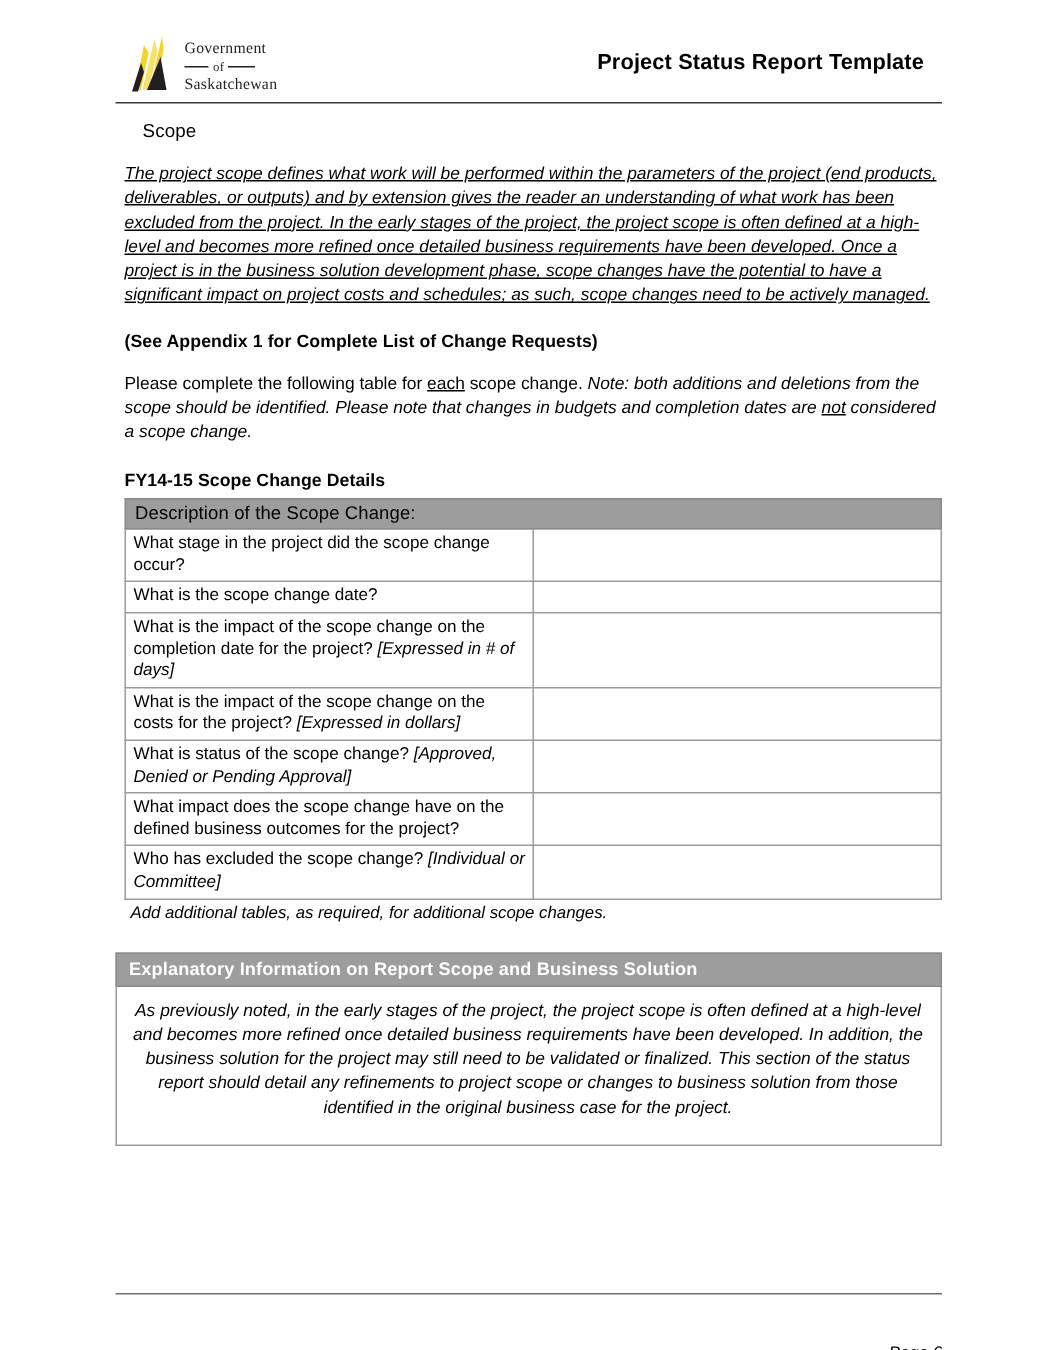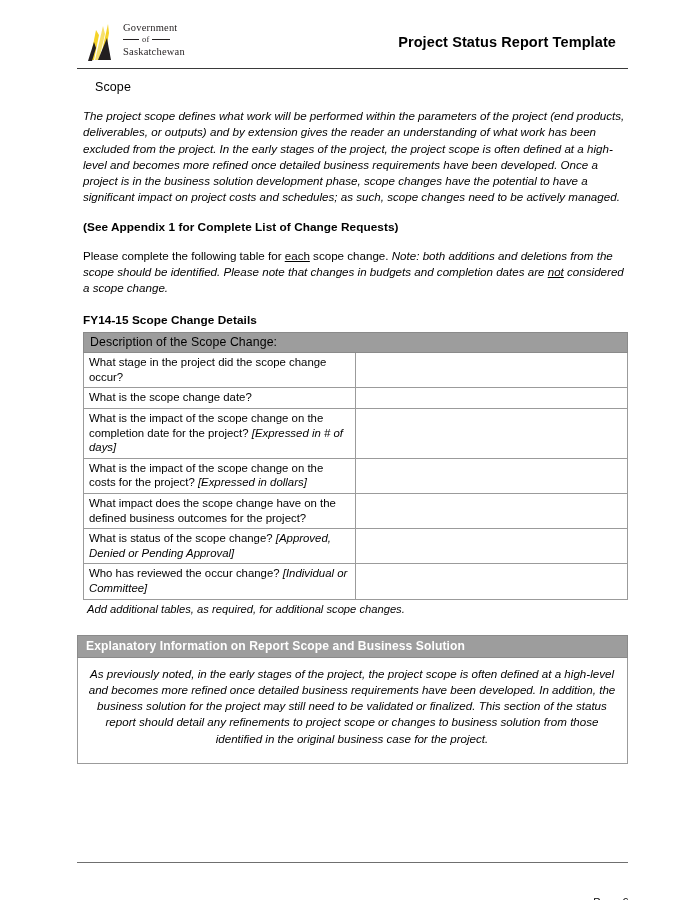"Government" .logo-block { align-items: flex-start -> flex-end }
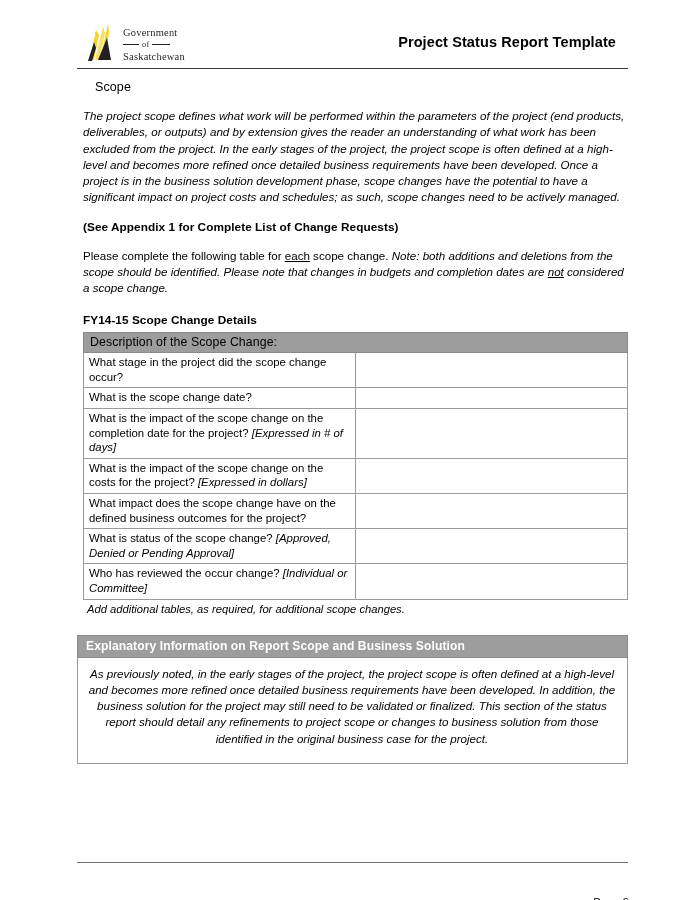"The project scope defines what" p.body-italic { text-decoration: none -> underline }
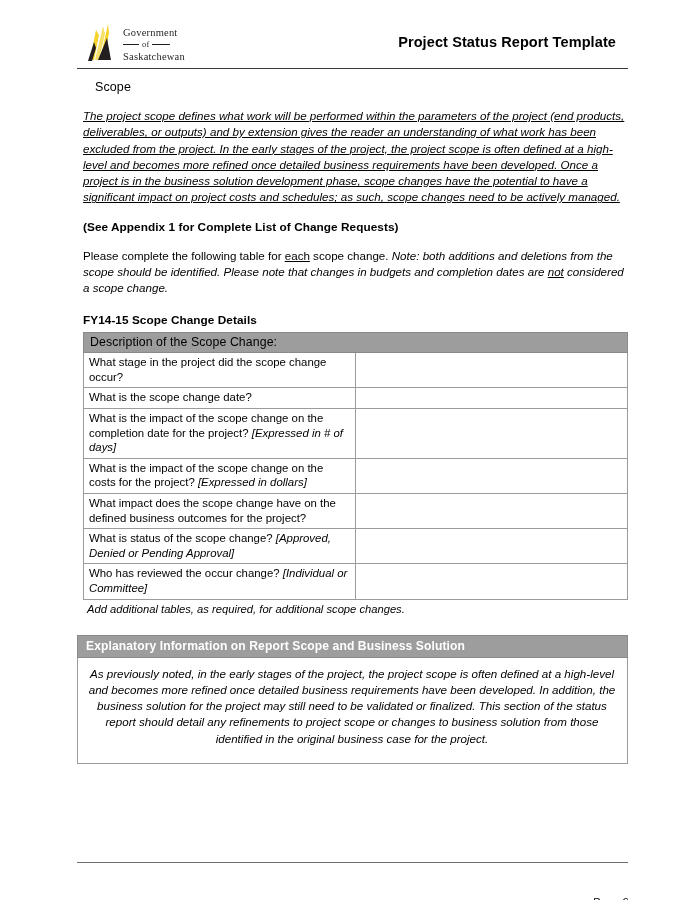"What impact does the scope" tr { order: before "What is status of the" -> after "What is status of the" }
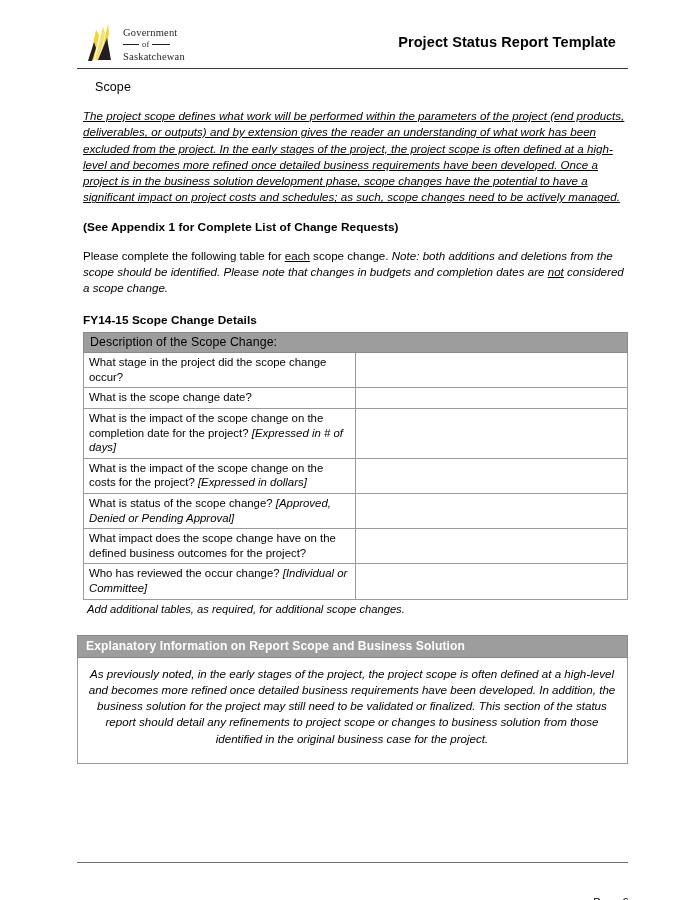"Who has reviewed the occur" span { text: reviewed the occur -> excluded the scope }
